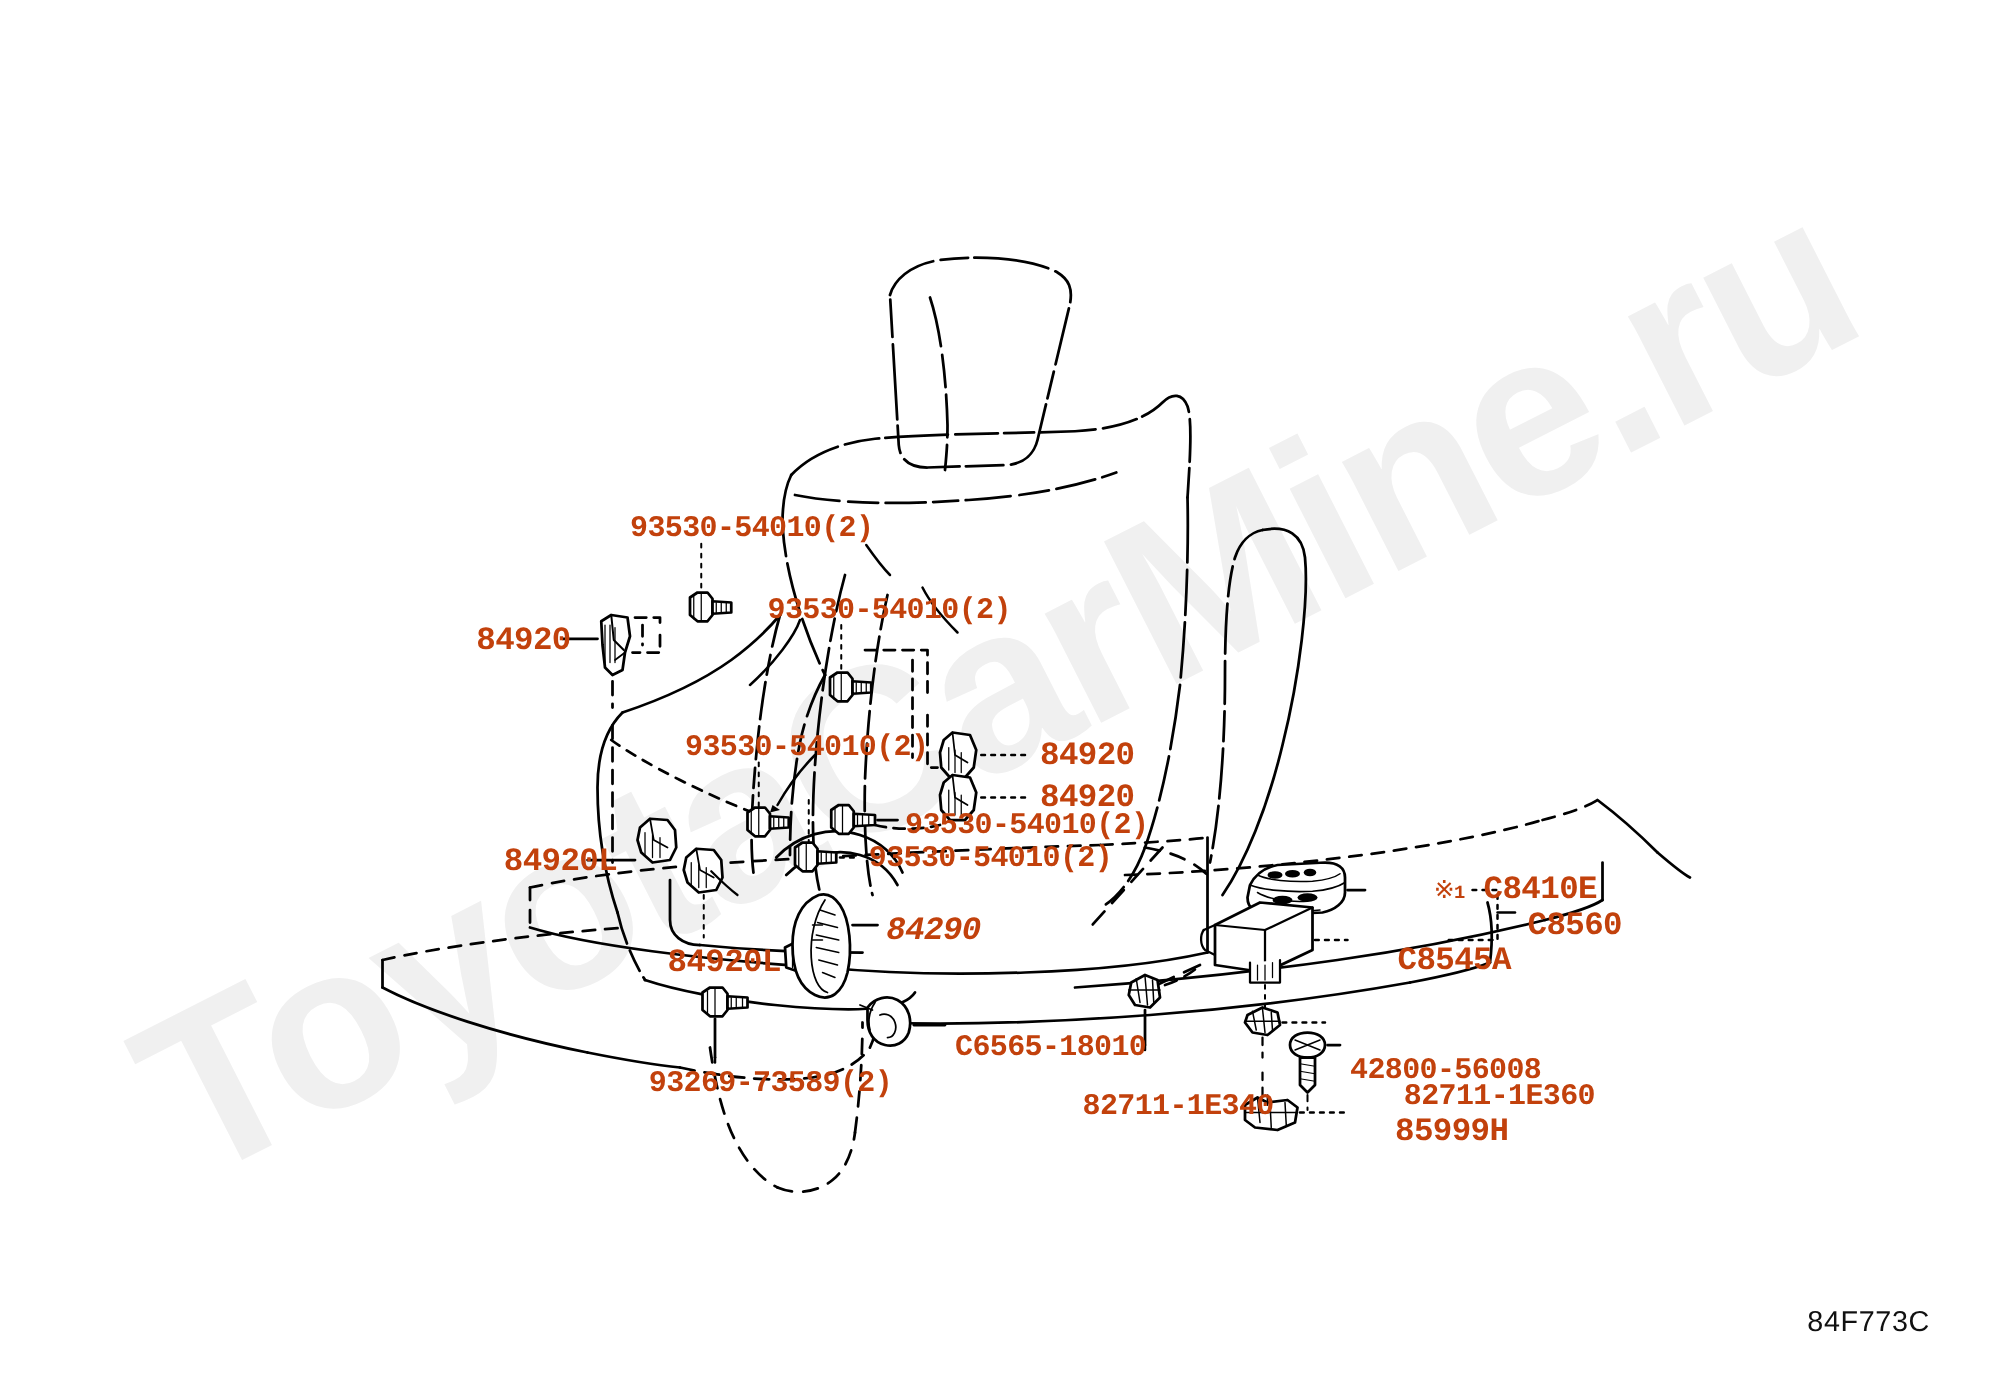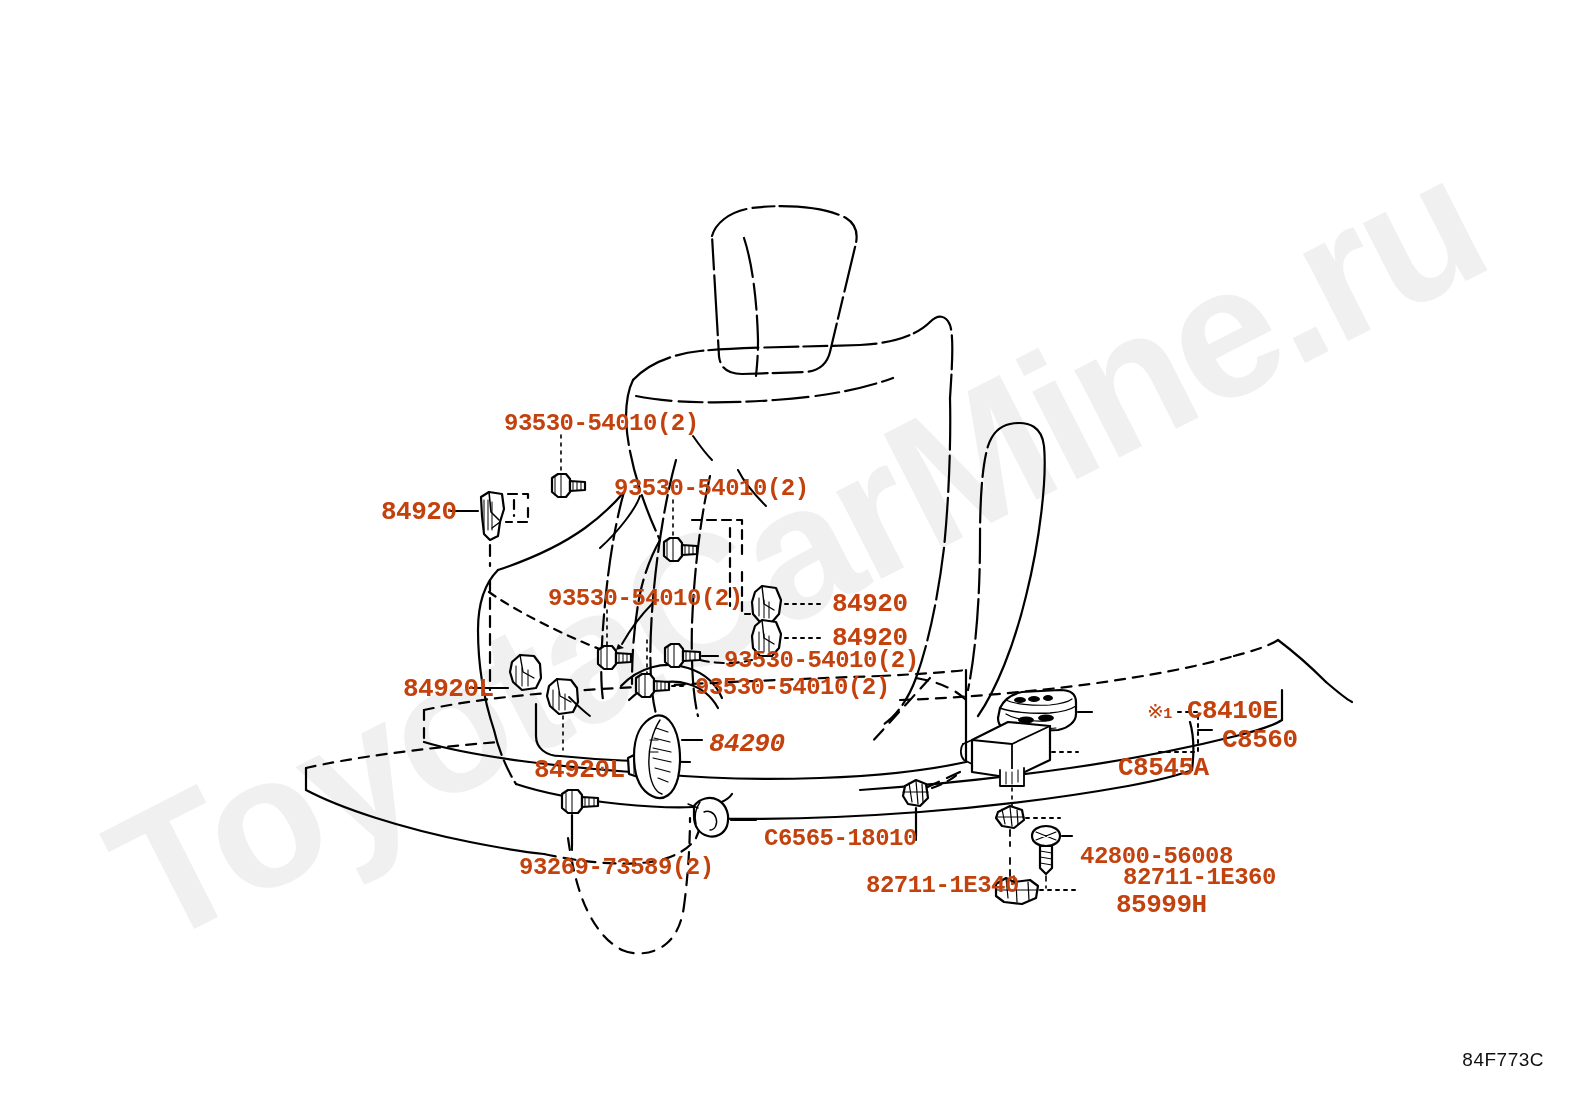"84F773C" .sheetcode { font-size: 19px -> 23px }
